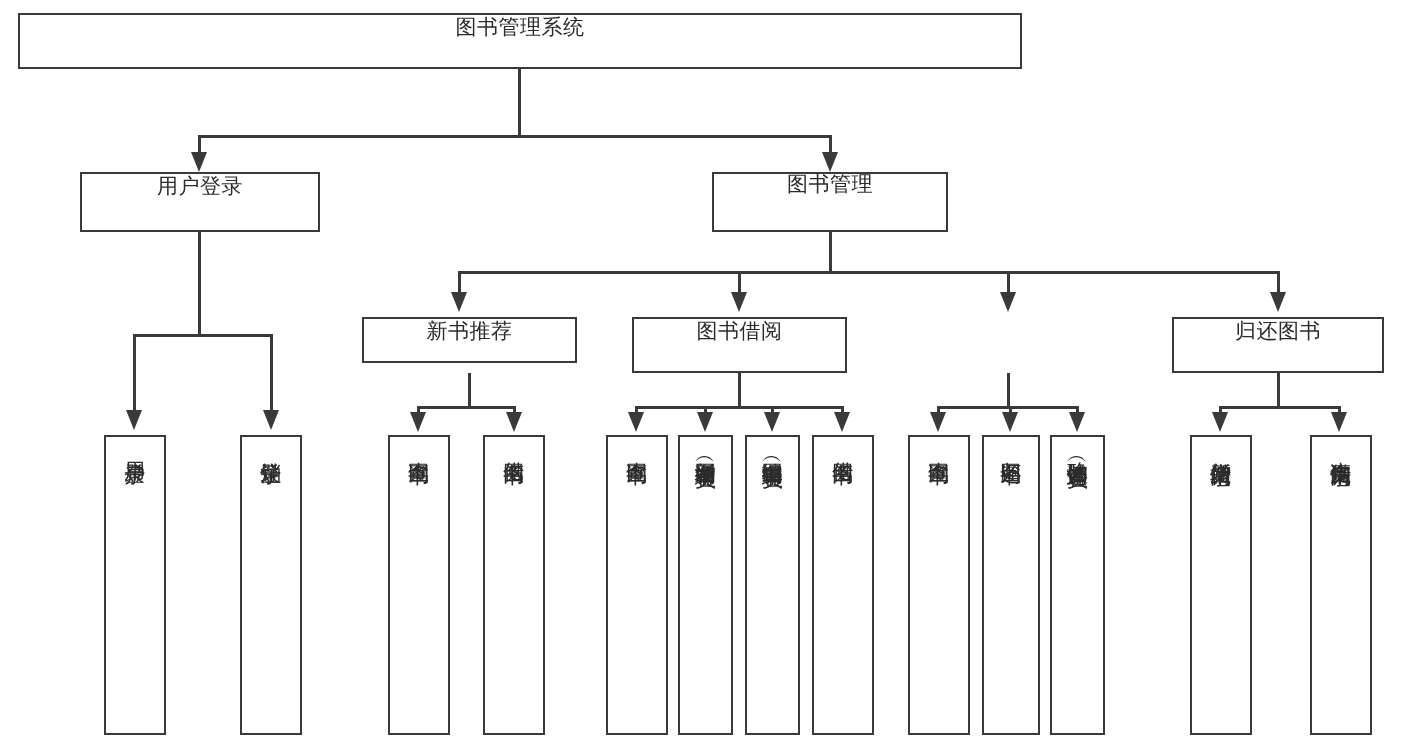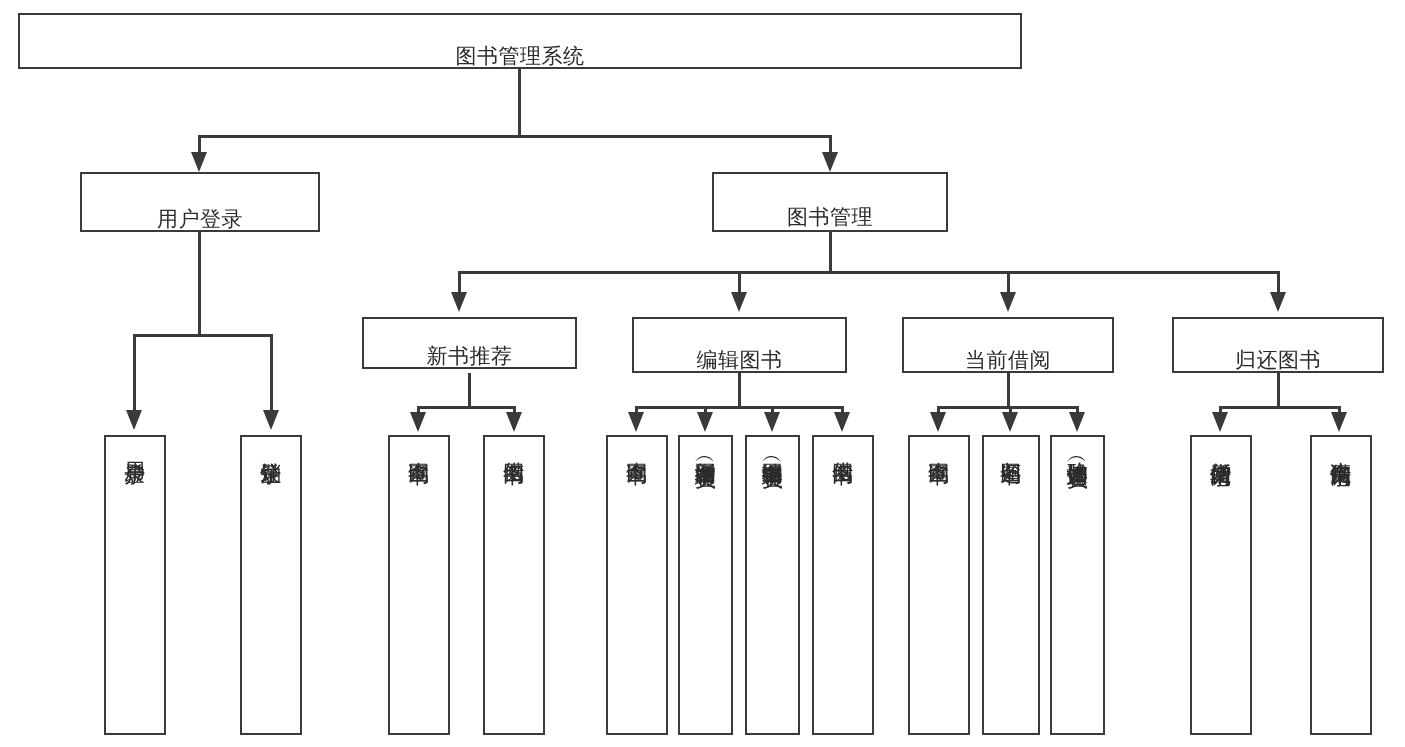"图书管理系统" .box { align-items: flex-end -> flex-start }
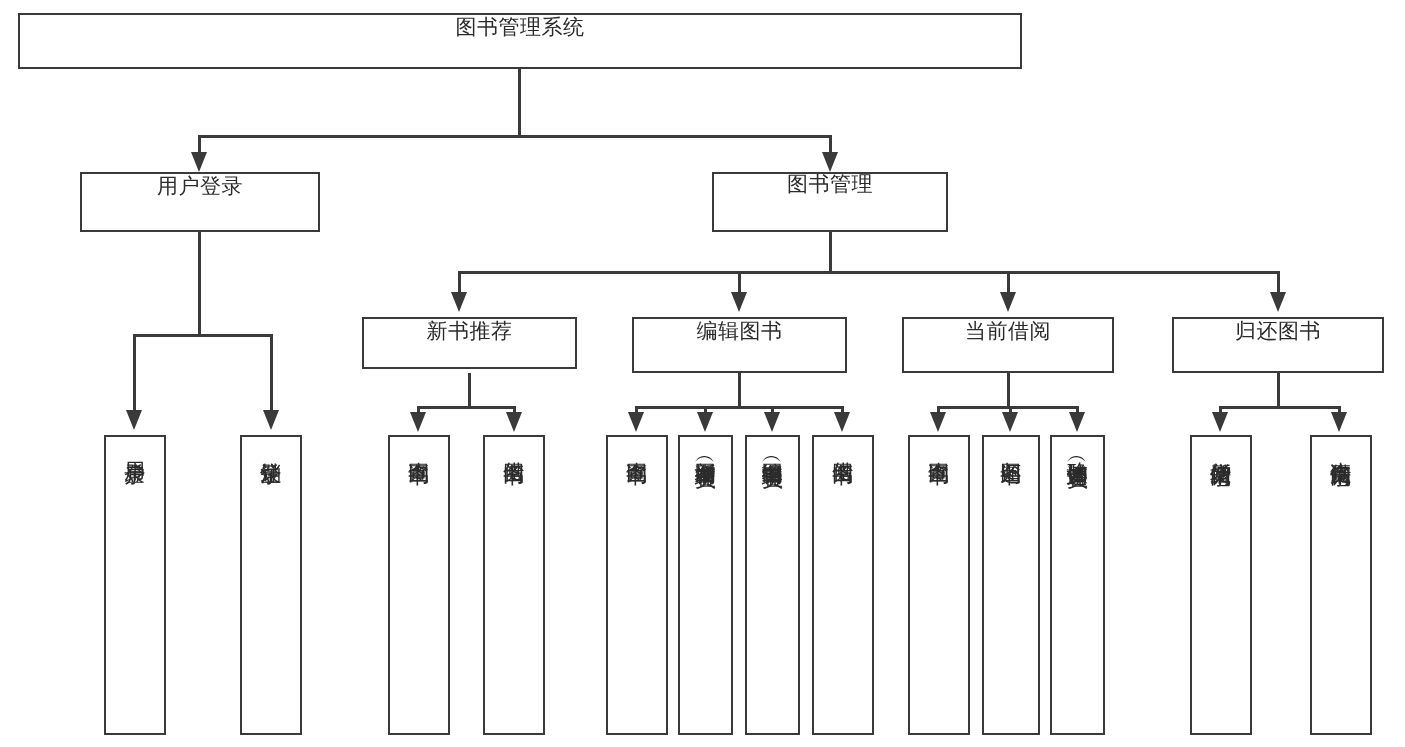"新书推荐" div.box { height: 52px -> 46px }
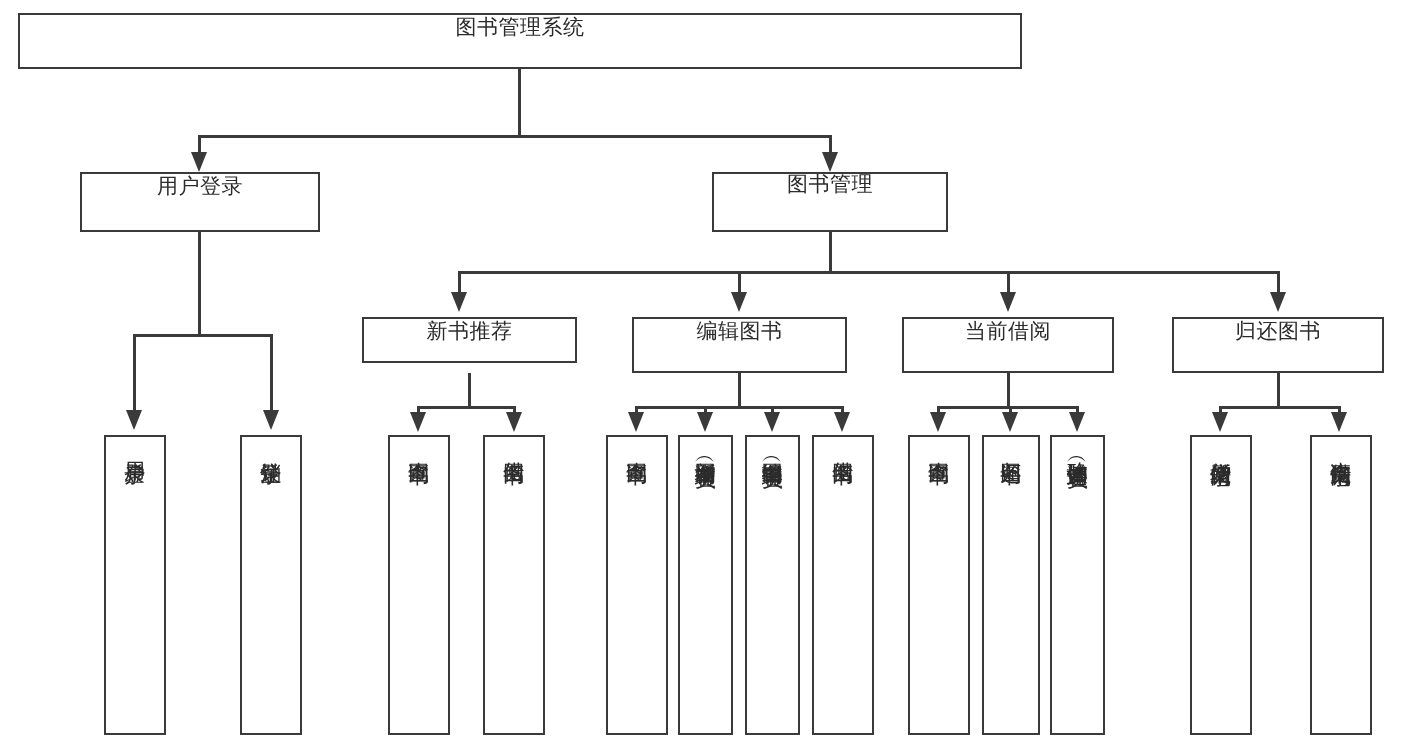"编辑图书" span.box-label { text: 编辑图书 -> 图书借阅 }
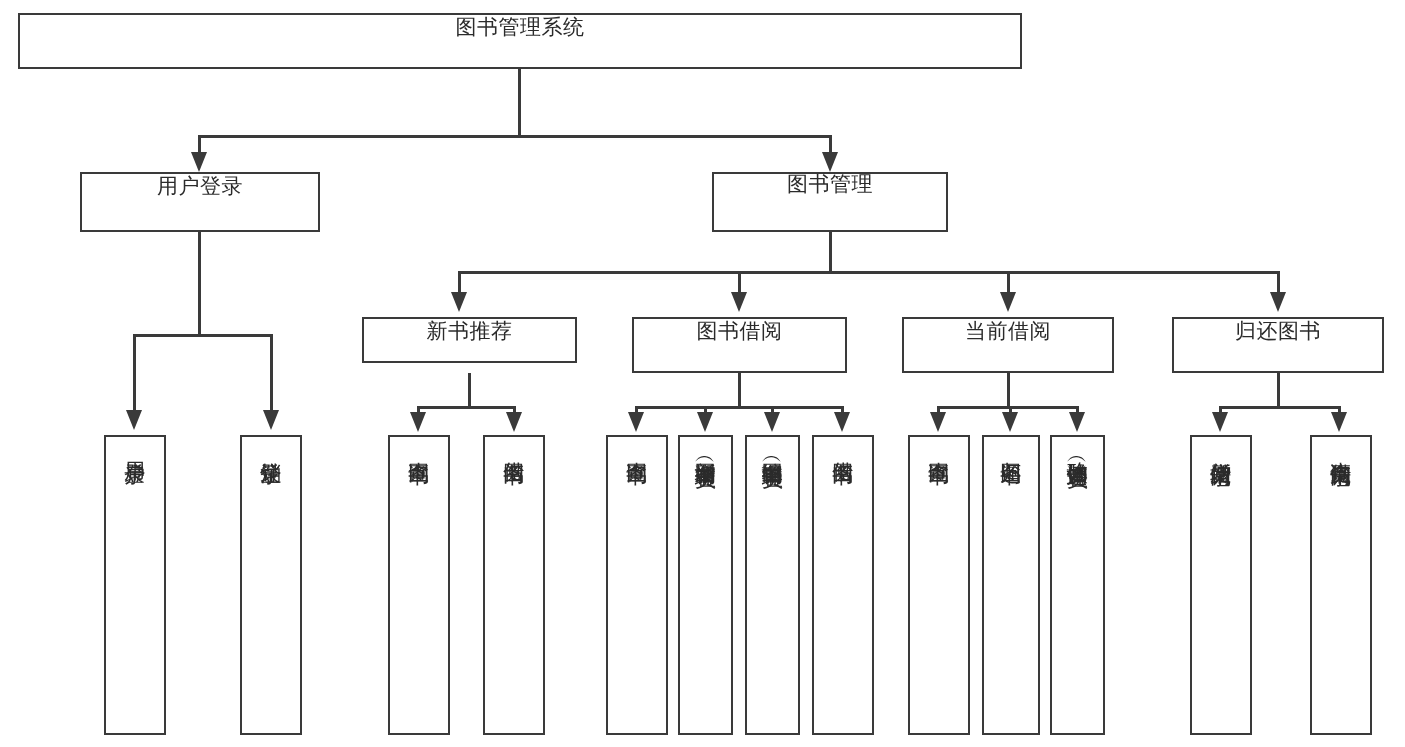"当前借阅" div.box { html: <div> <span>当前借阅</span> </div> -> none }
